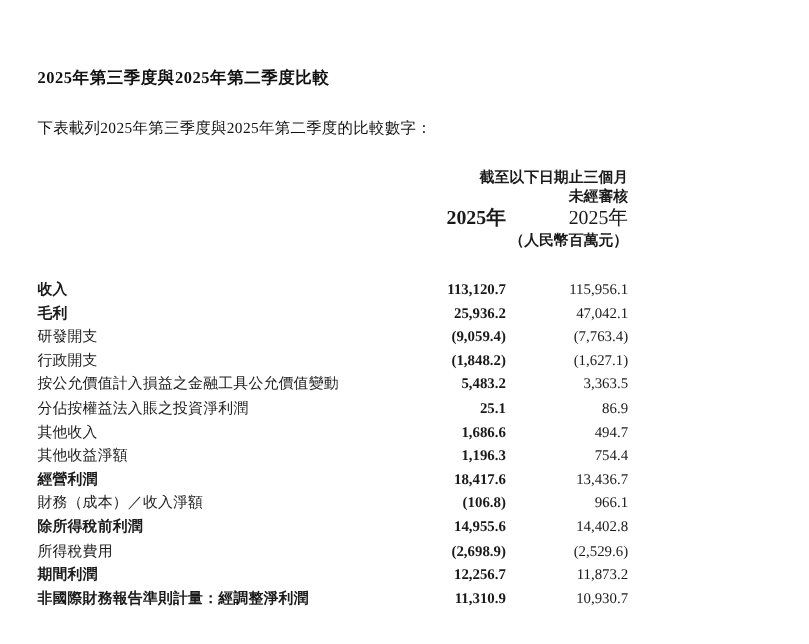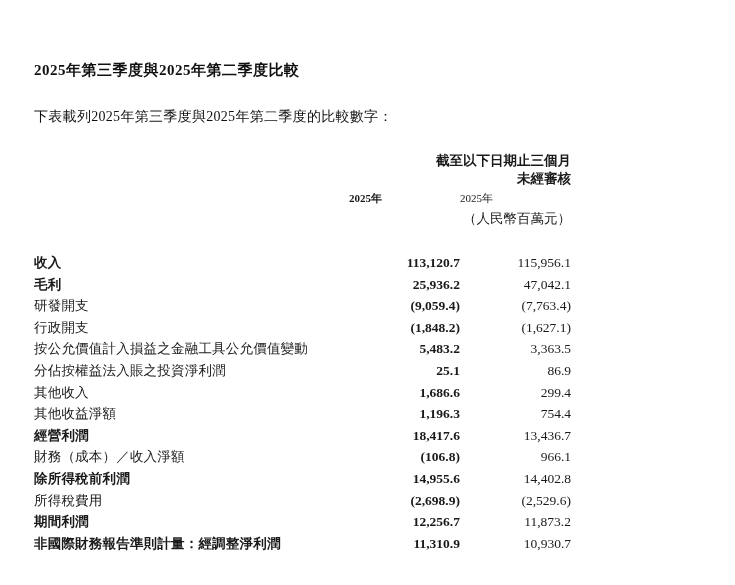"2025年" .hdr-line { font-size: 11px -> 18px; text-align: left -> right }
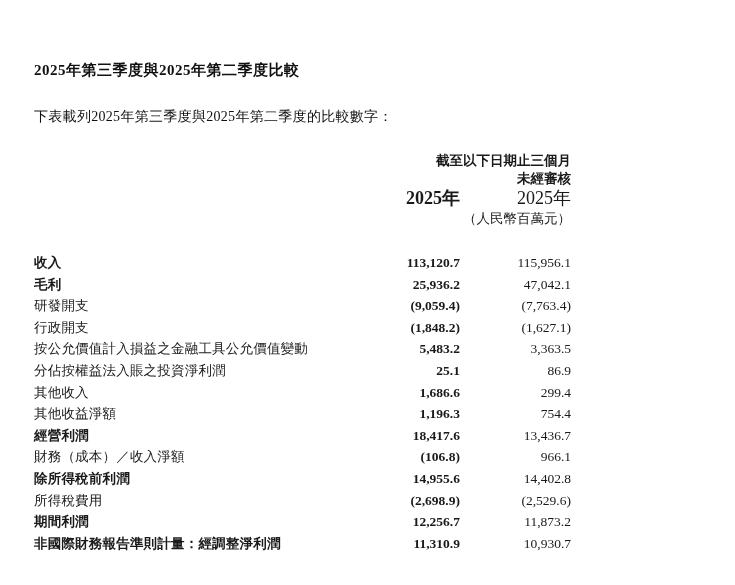"（人民幣百萬元）" .hdr-currency { font-weight: none -> bold }
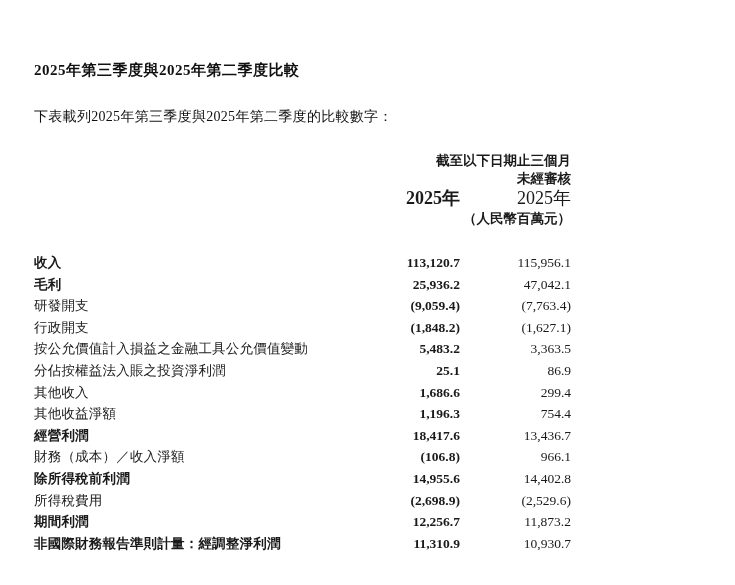"299.4" td.num { text: 299.4 -> 494.7 }
